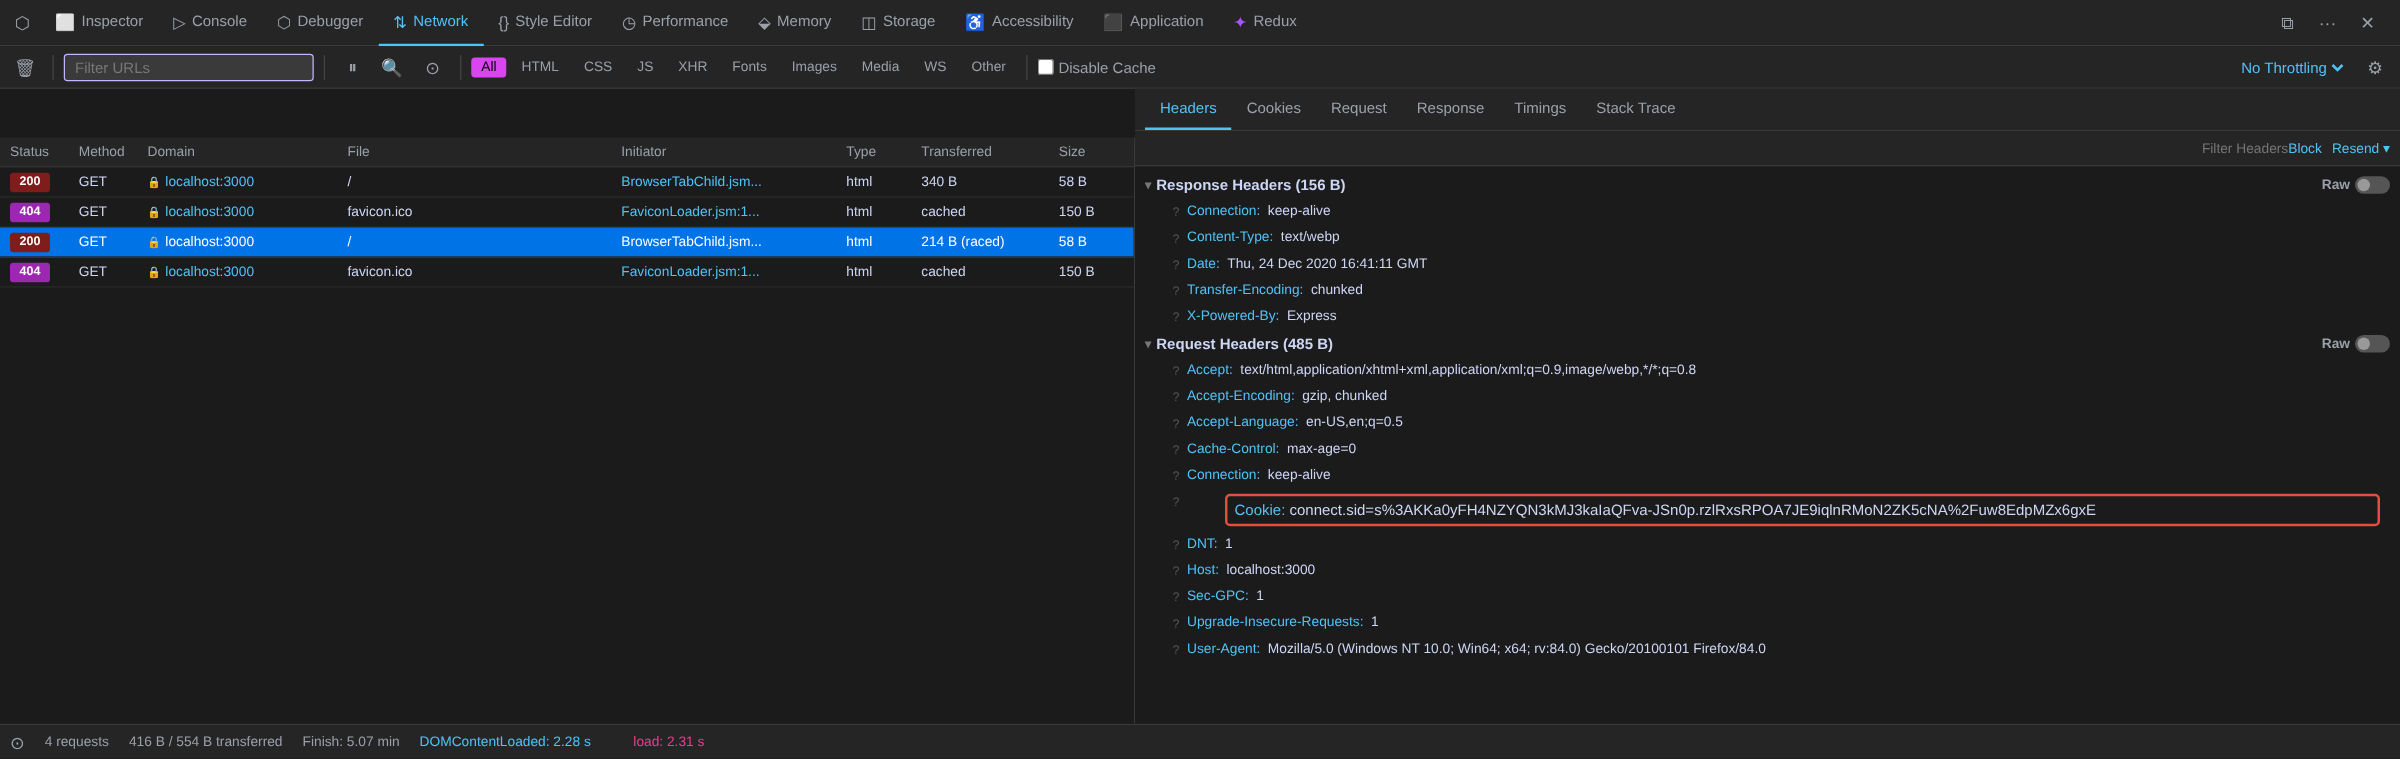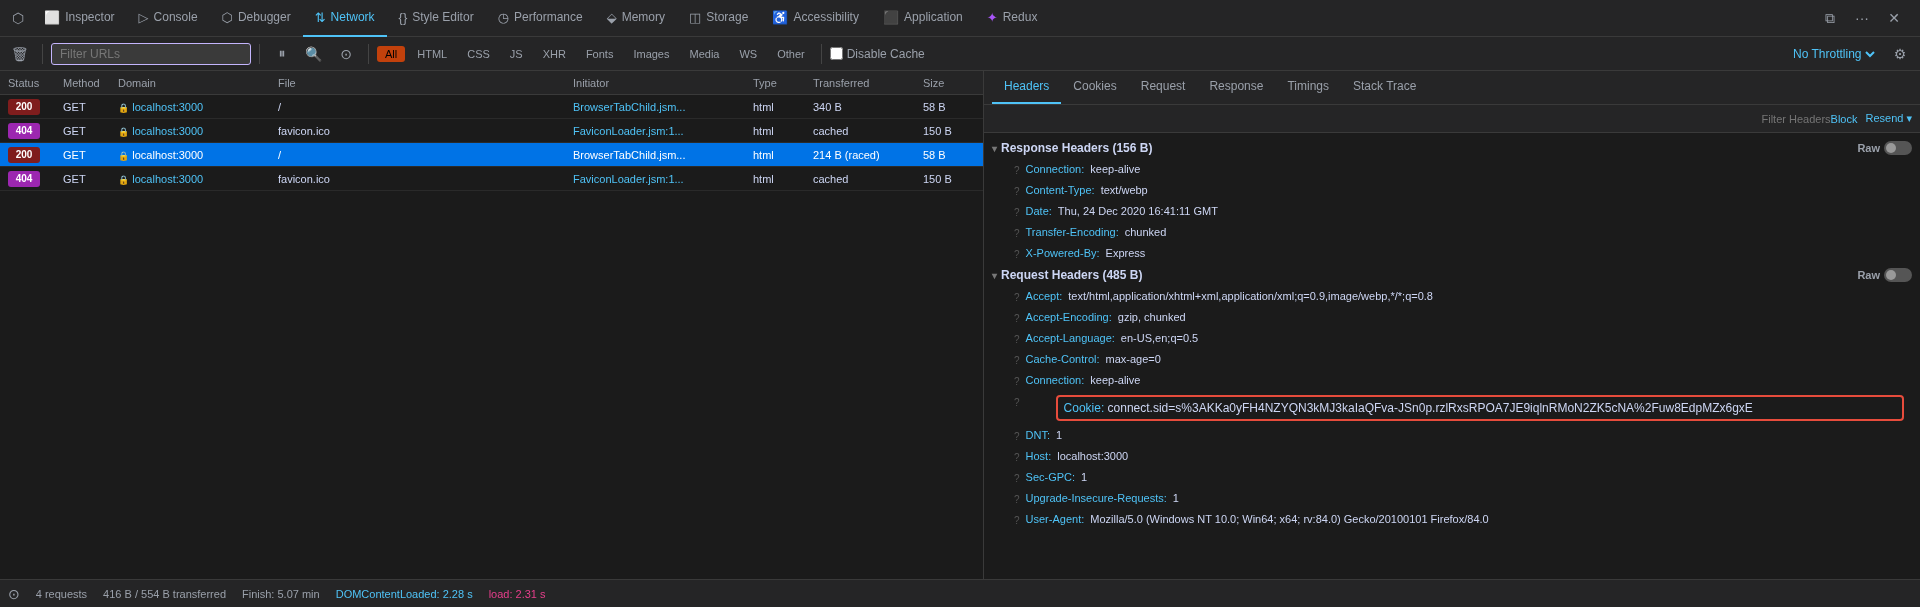"All" .filter-tag.active { background: #c2410c -> #d946ef }
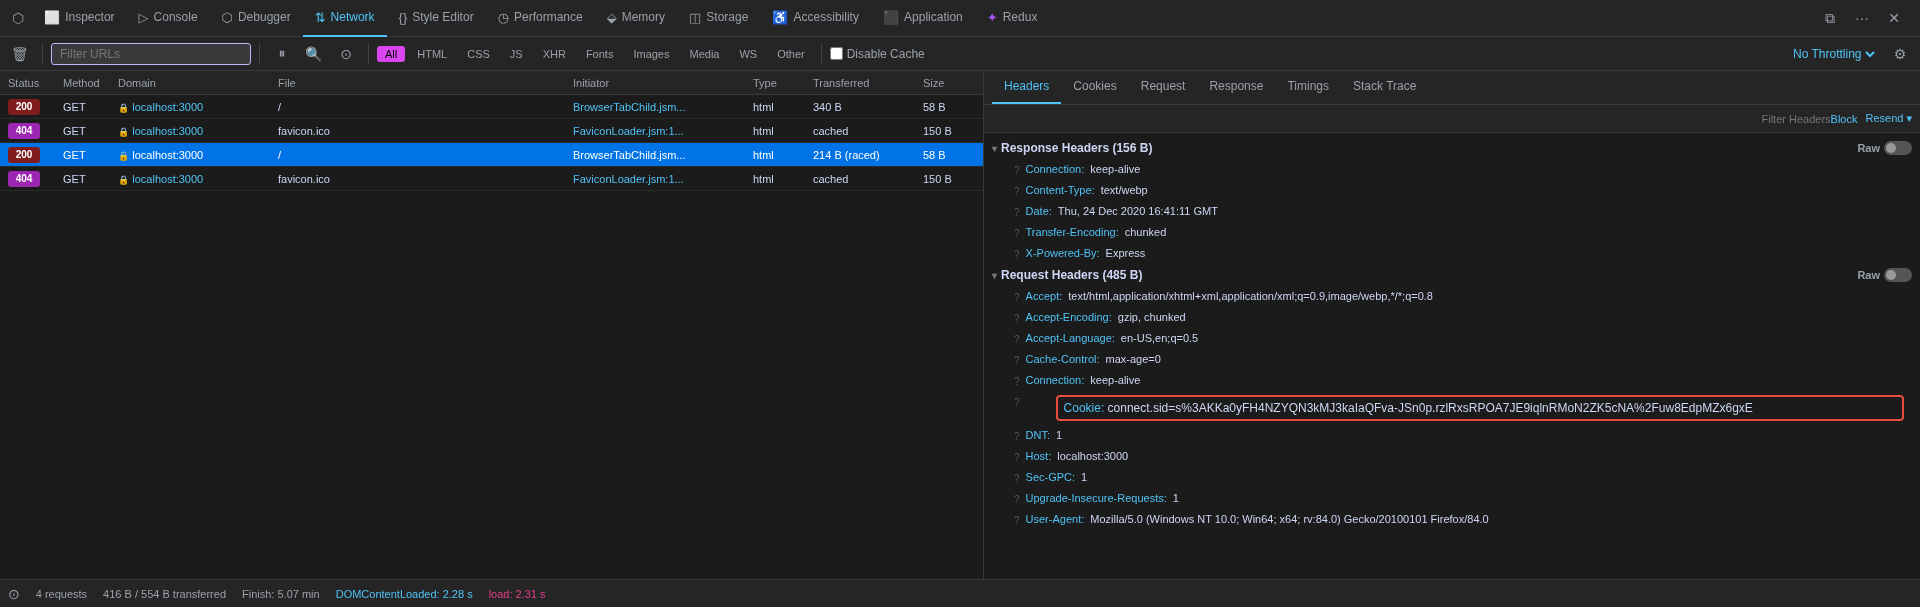"Status" .left-panel { margin-top: none -> 39px; width: 984px -> 908px }
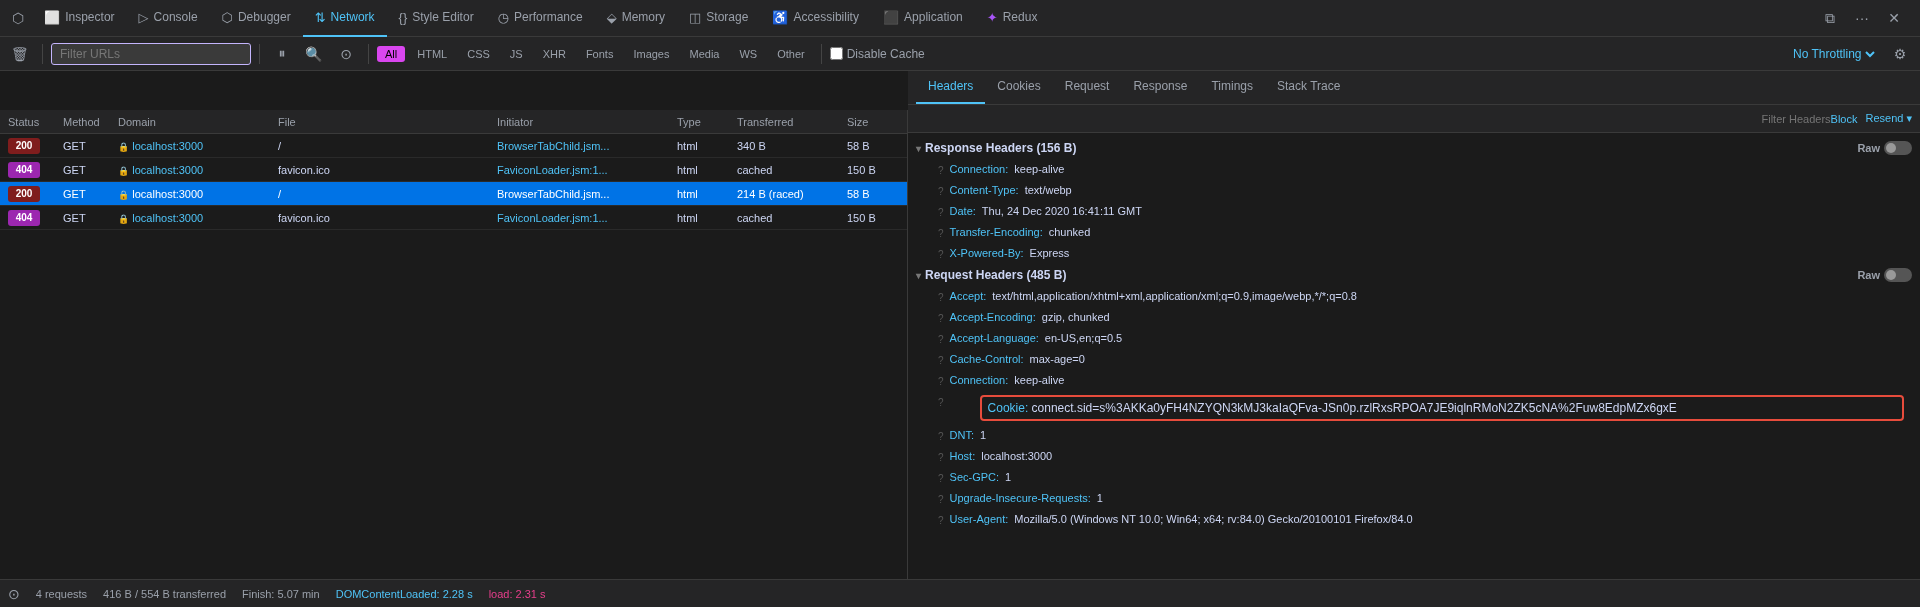"load: 2.31 s" .status-bar .load-time { margin-left: none -> 18px }
